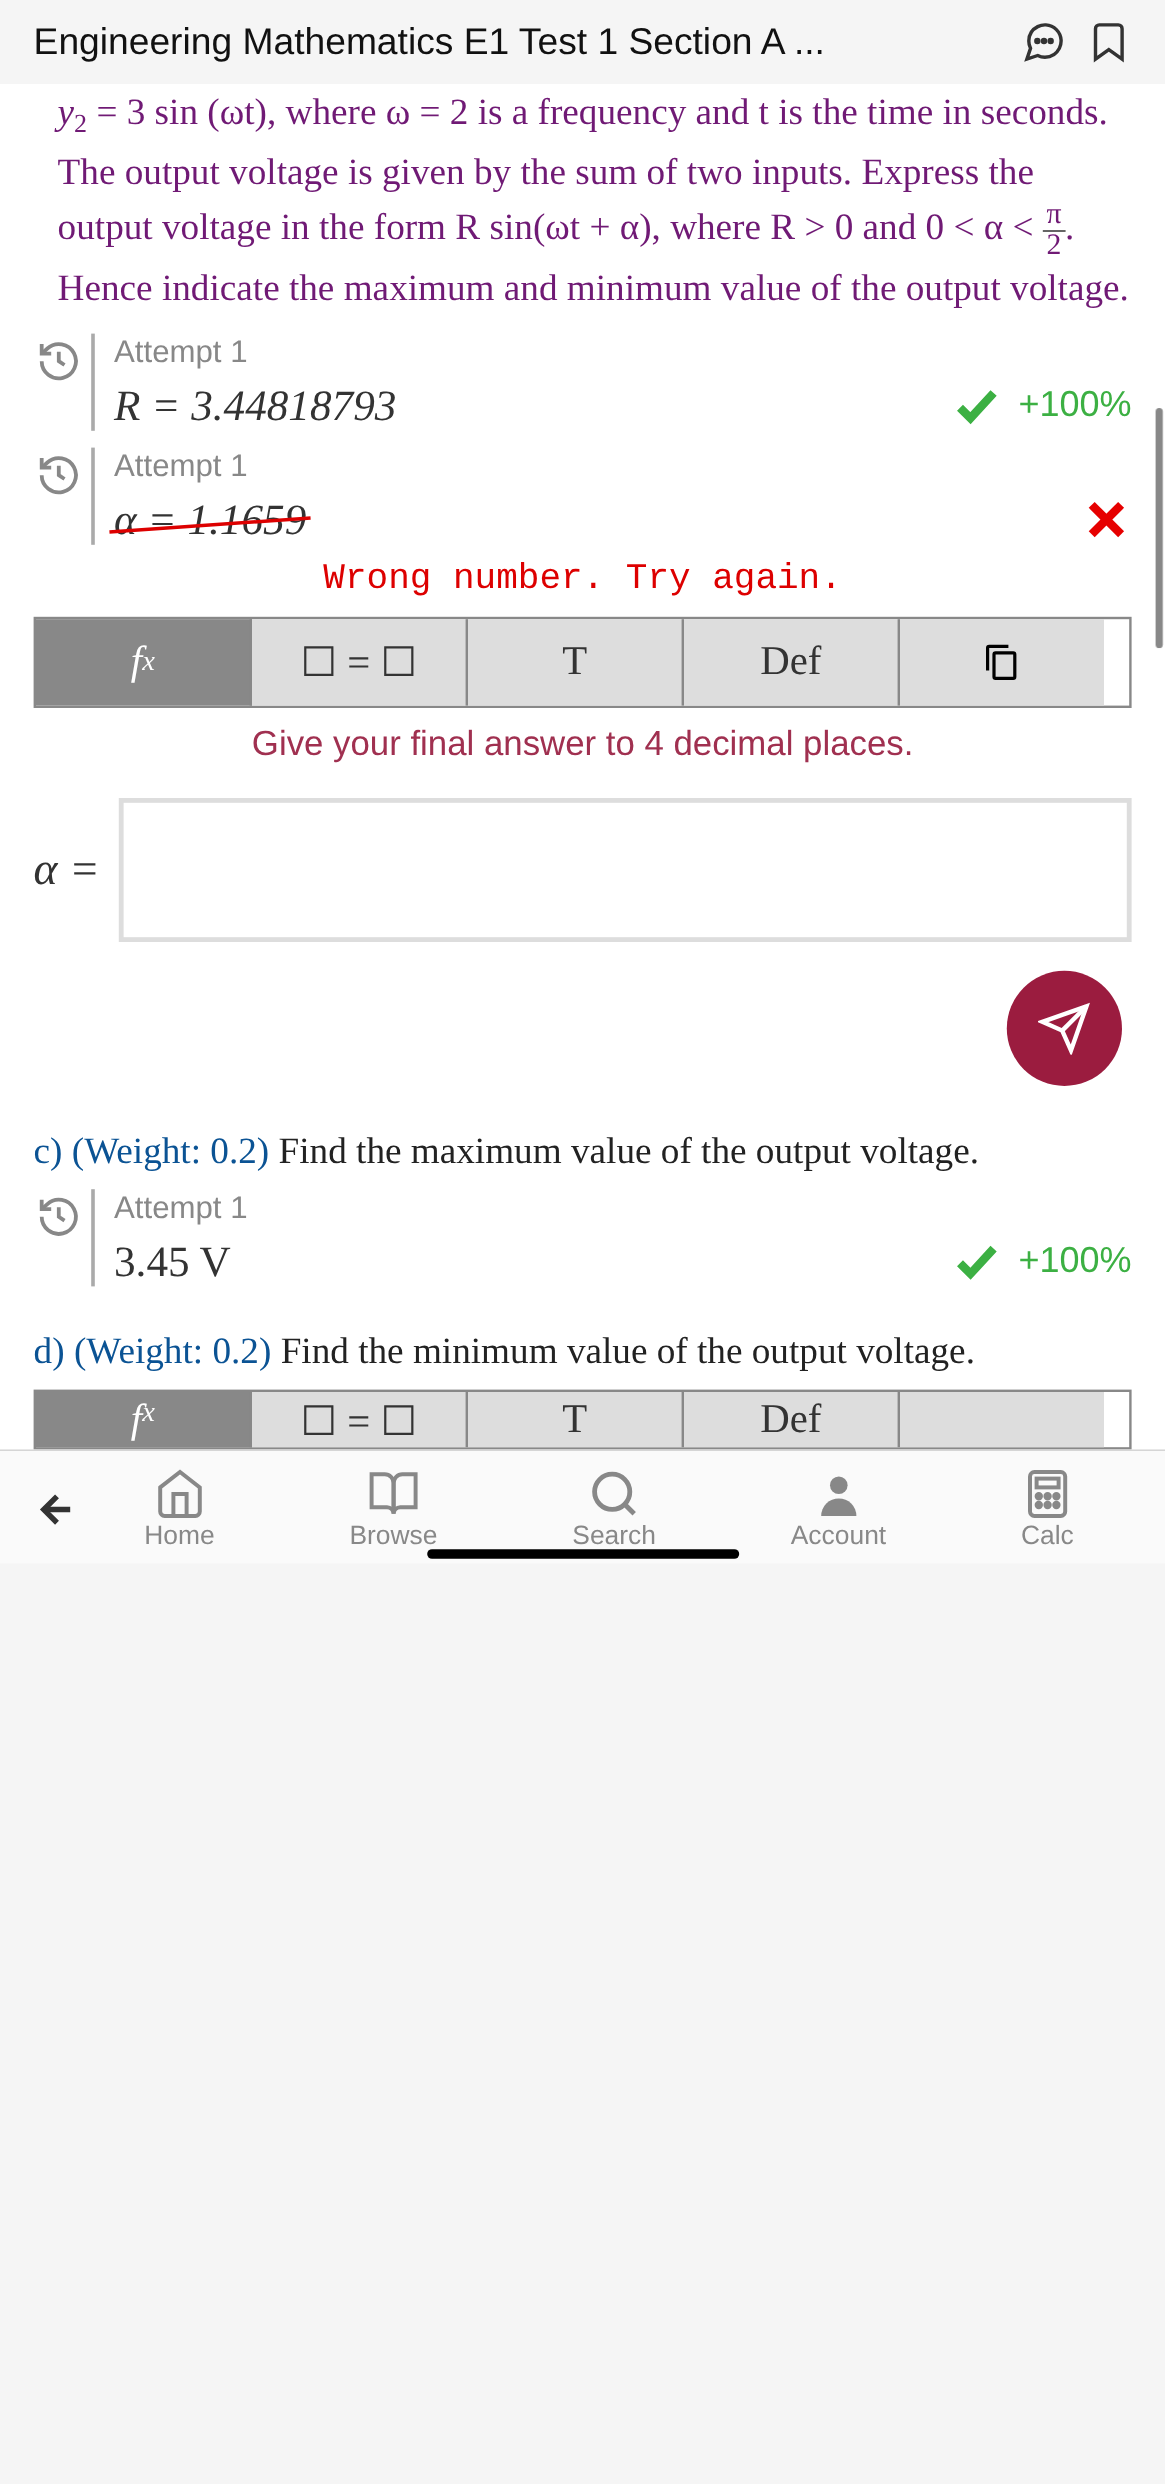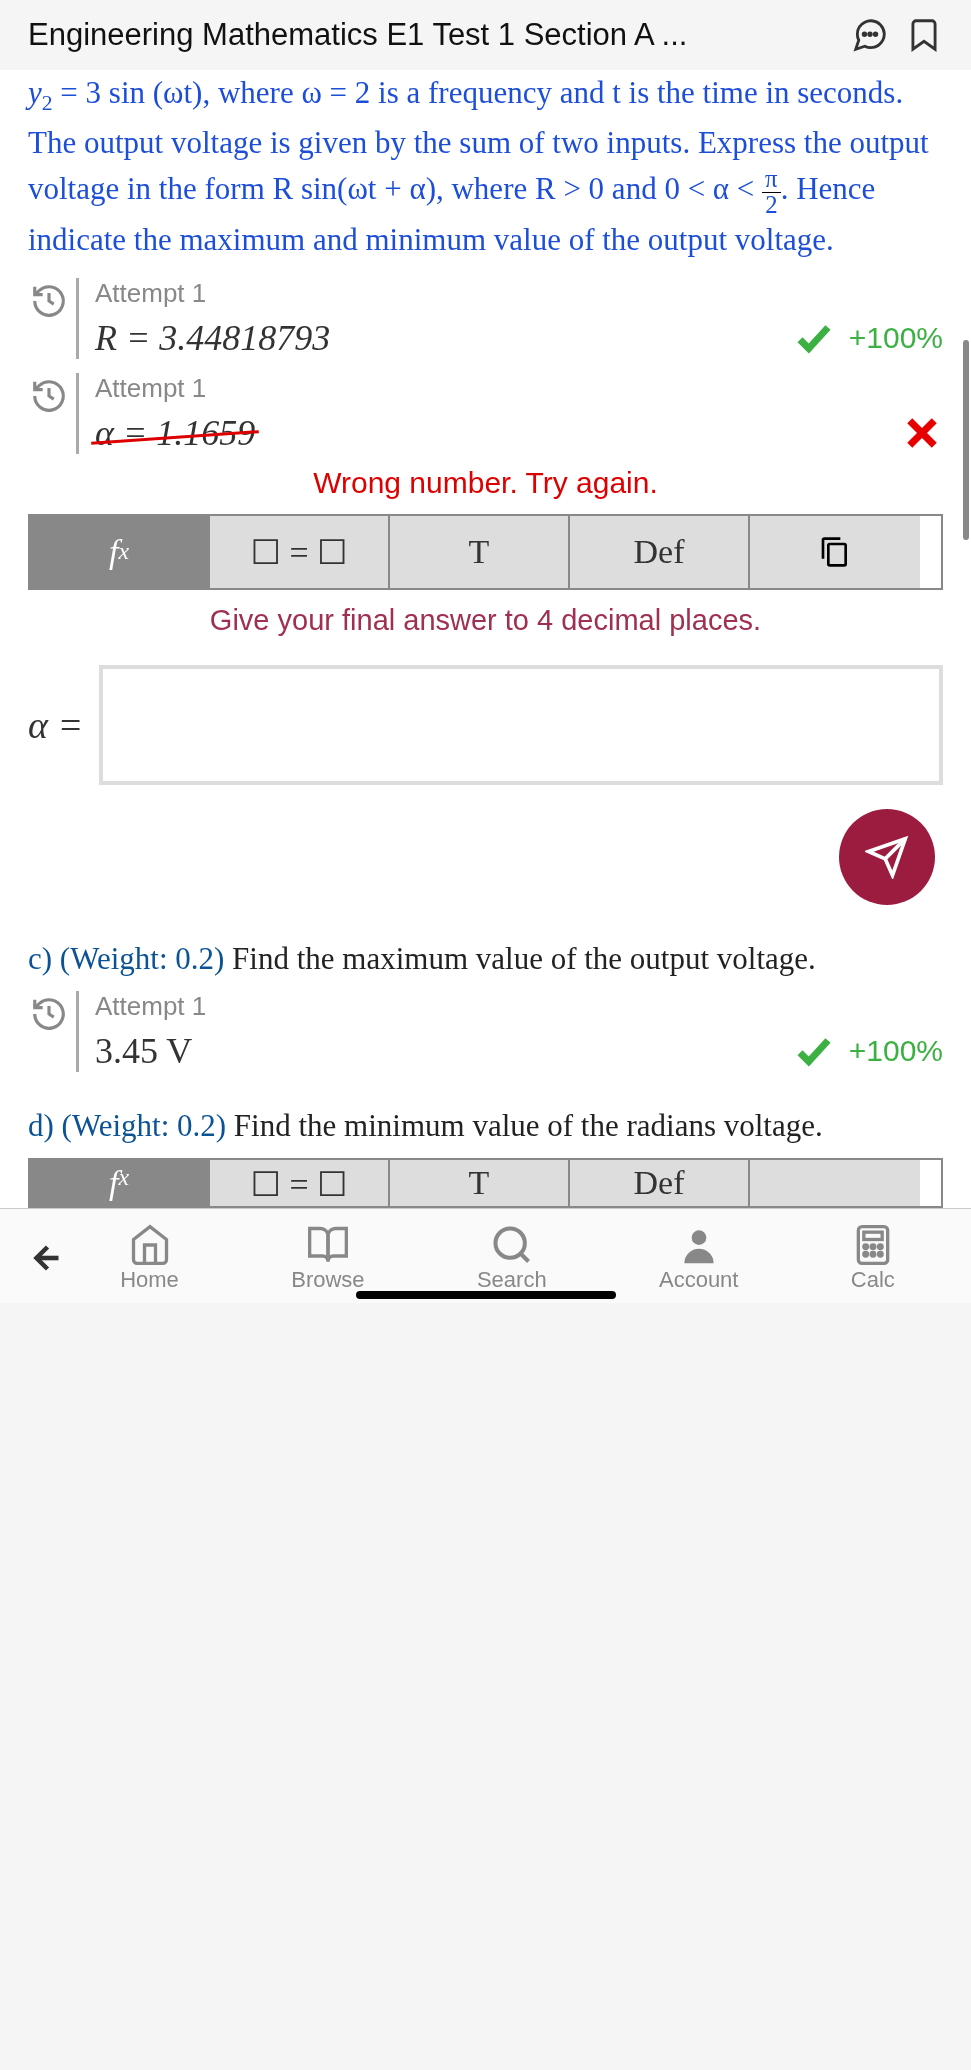"y2 = 3 sin (ωt)," .question-text { color: #1d4ed8 -> #701a75; margin-left: none -> 20px }
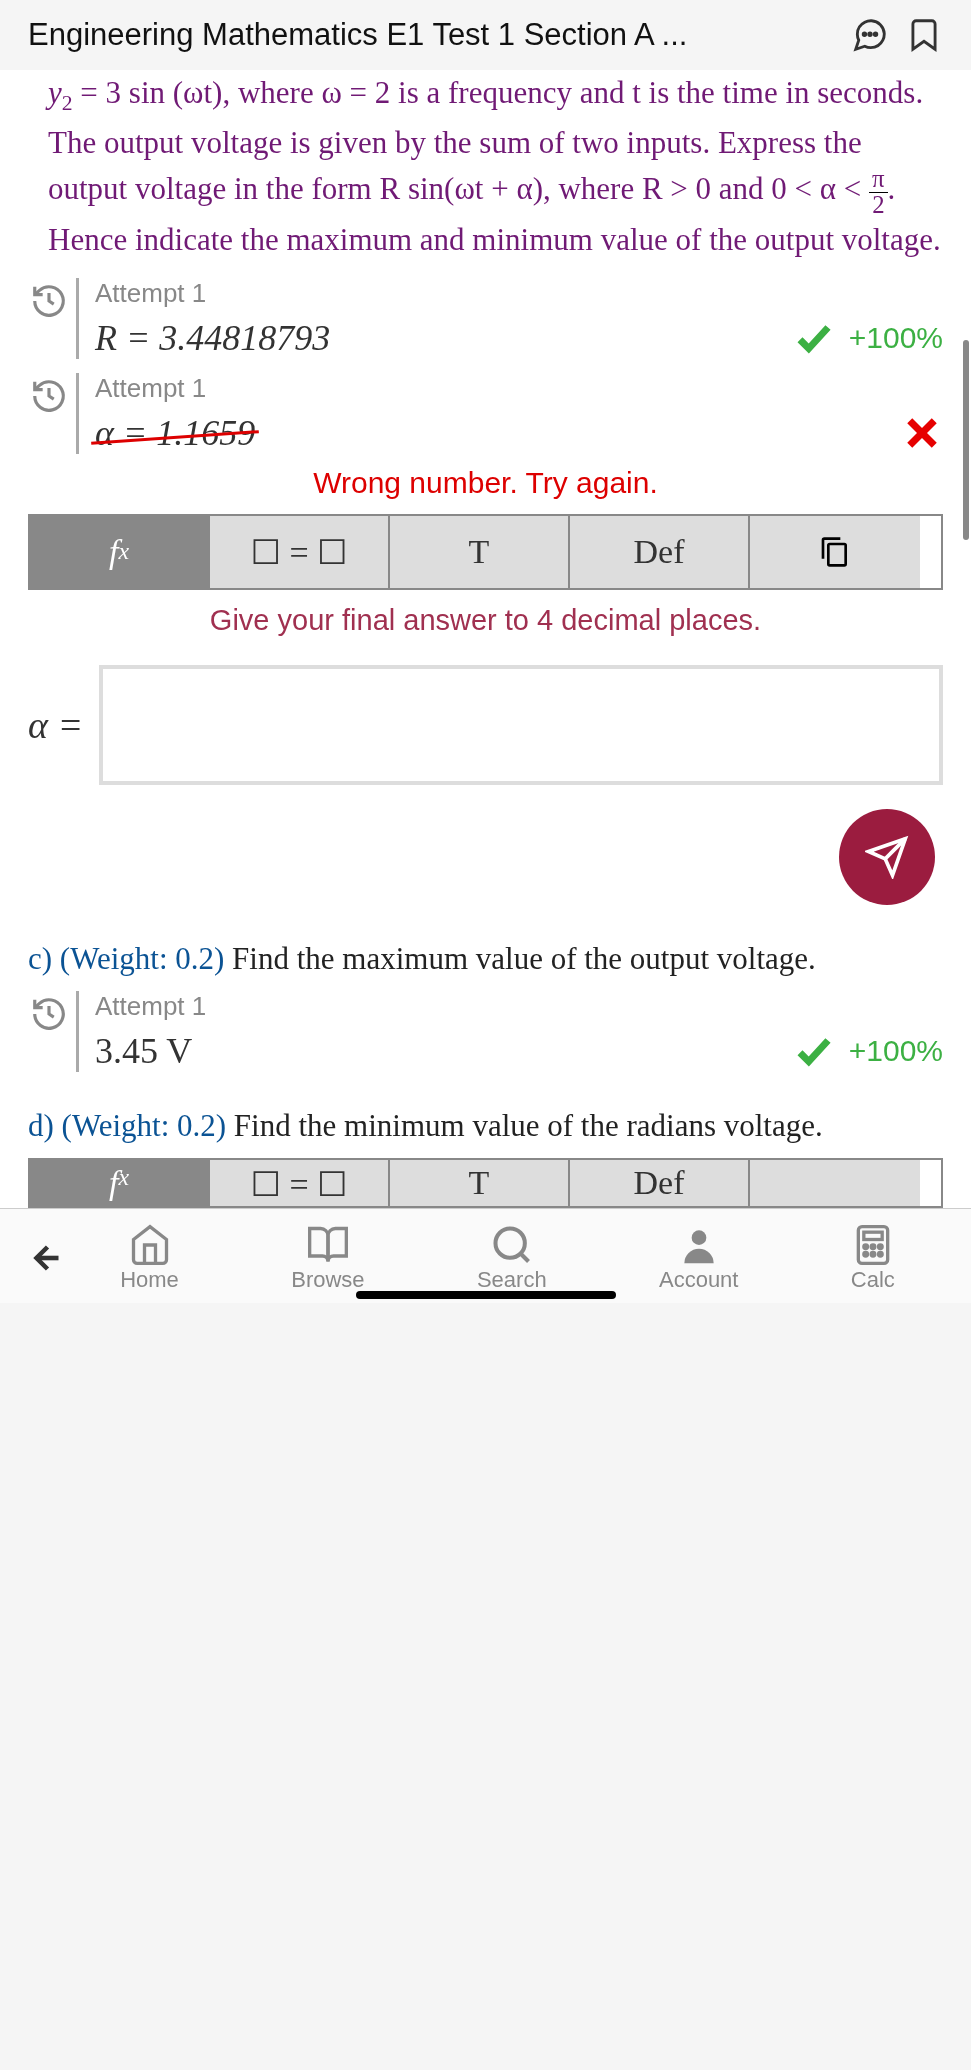"Wrong number. Try again." .feedback { font-family: Liberation Sans, sans-serif -> Liberation Mono, monospace }
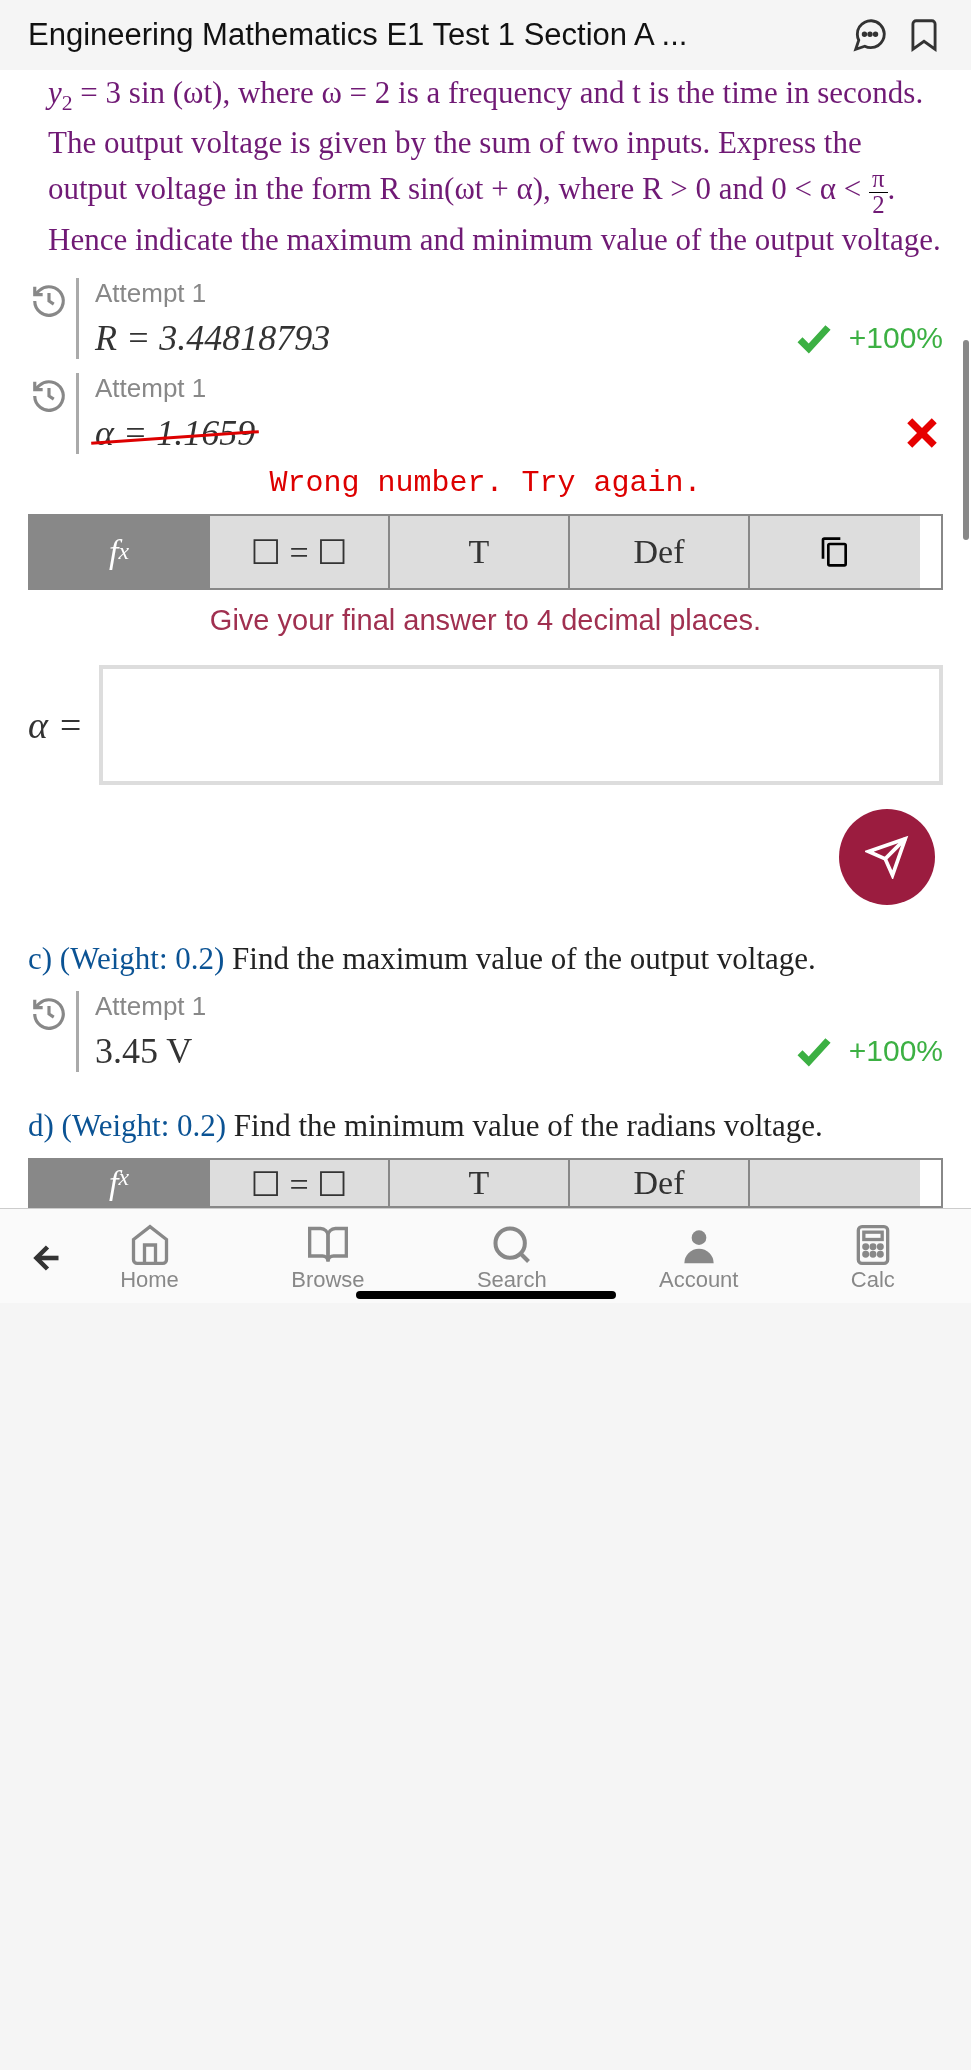"Find the minimum value of" span.part-text { text: radians -> output }
